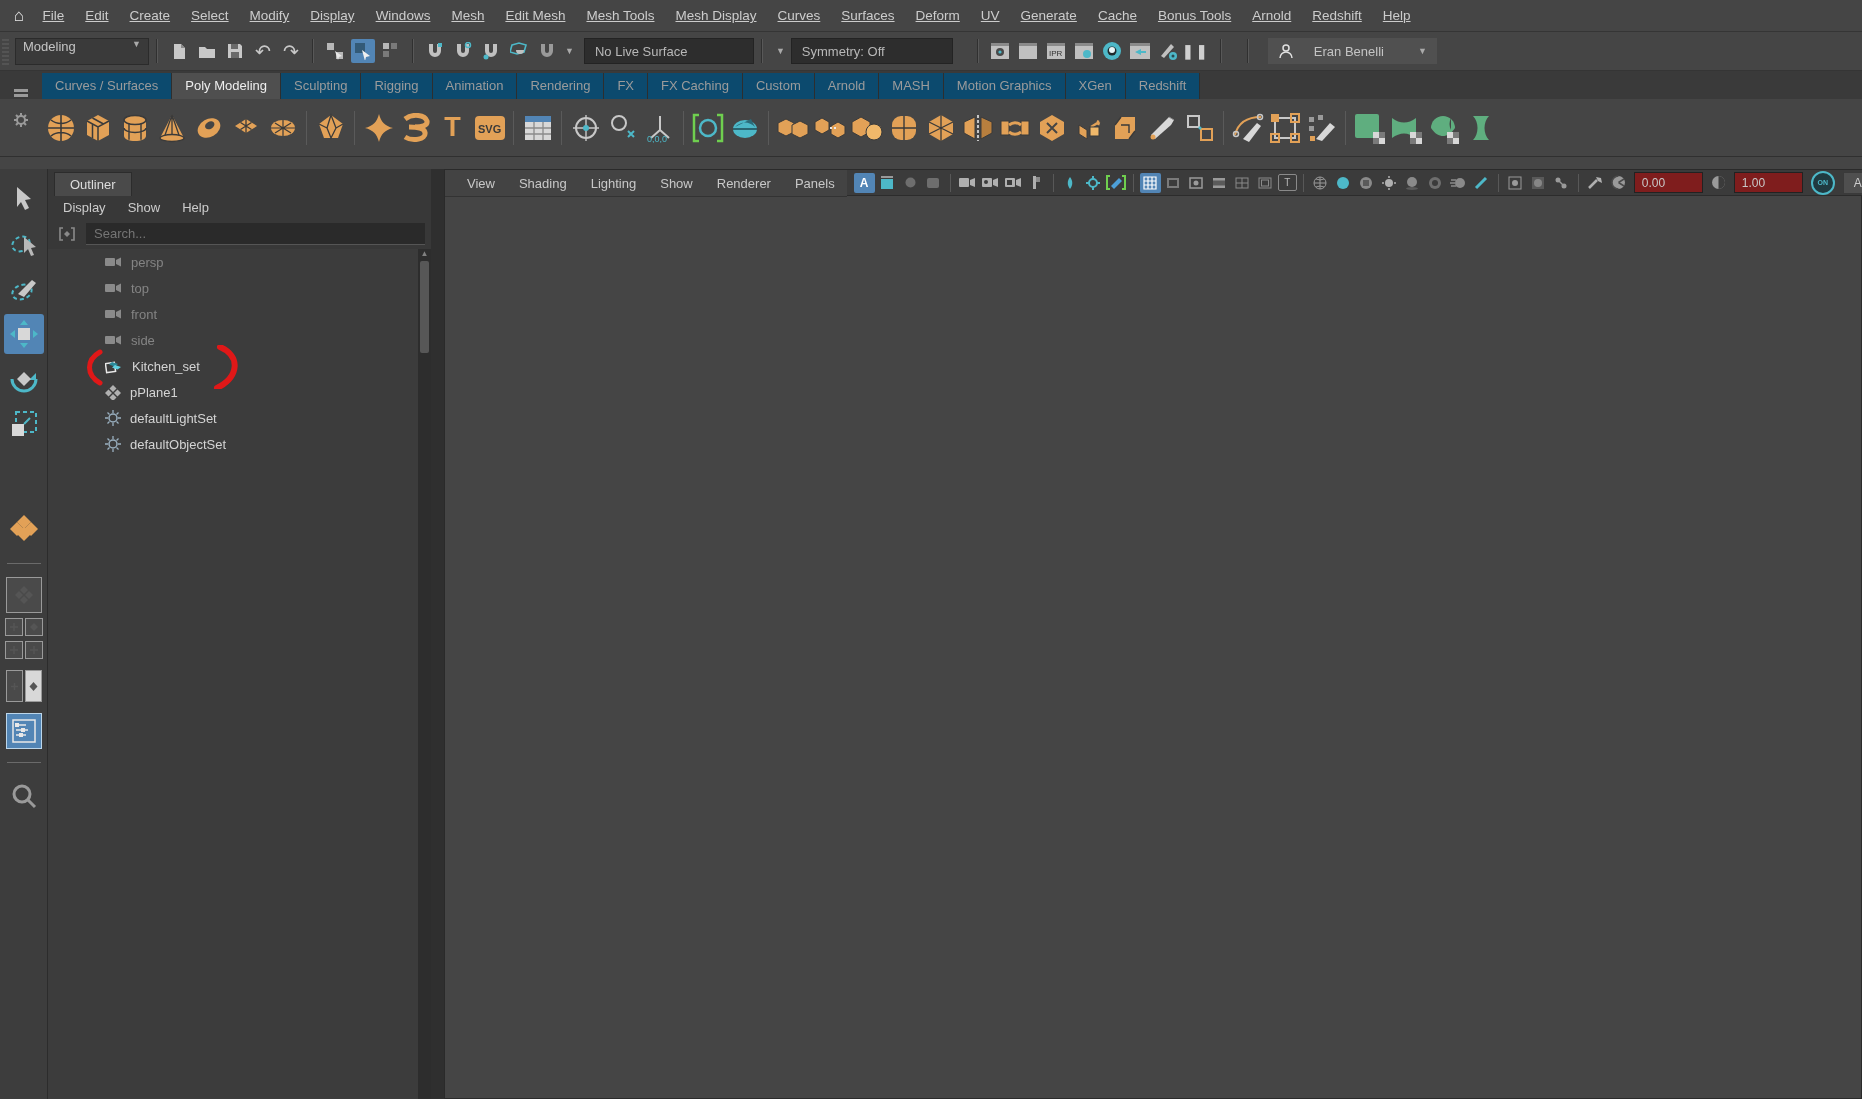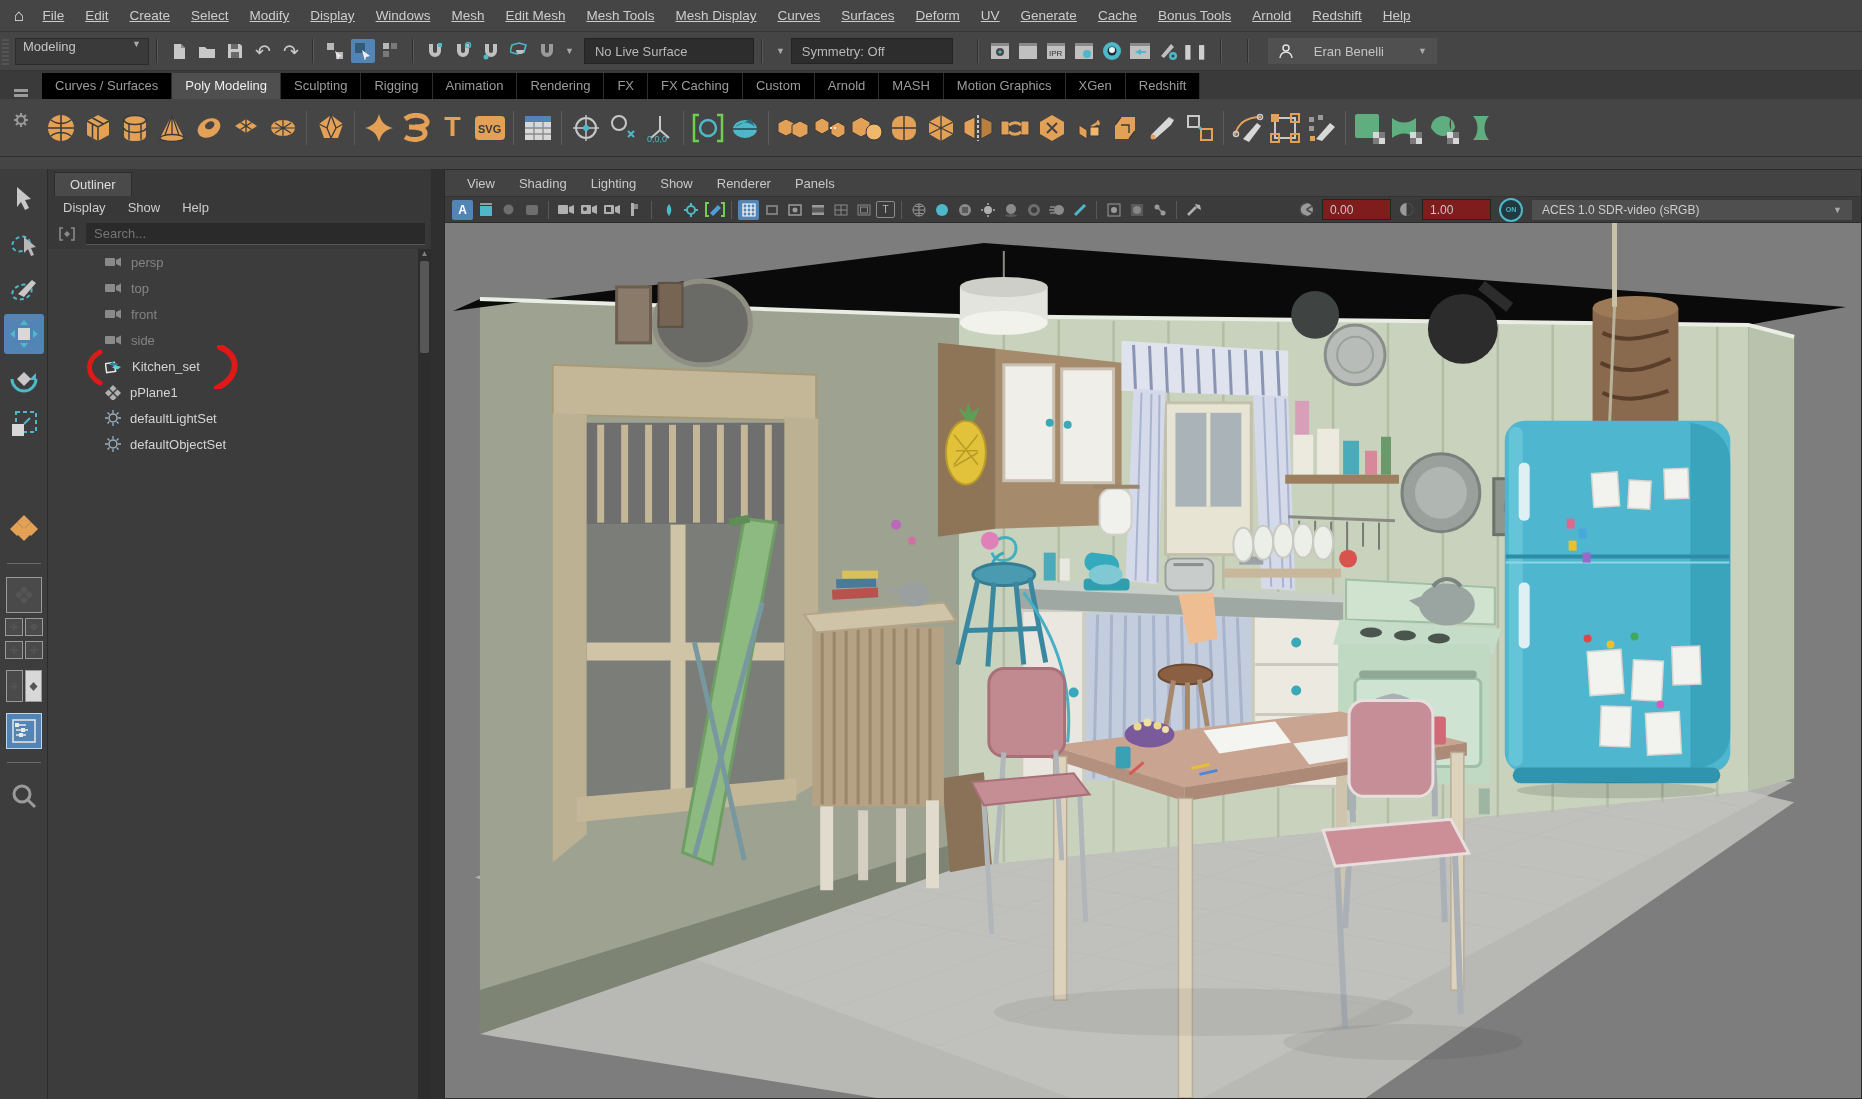"Curves / Surfaces" .stab { background: #000000 -> #0c4a6e }
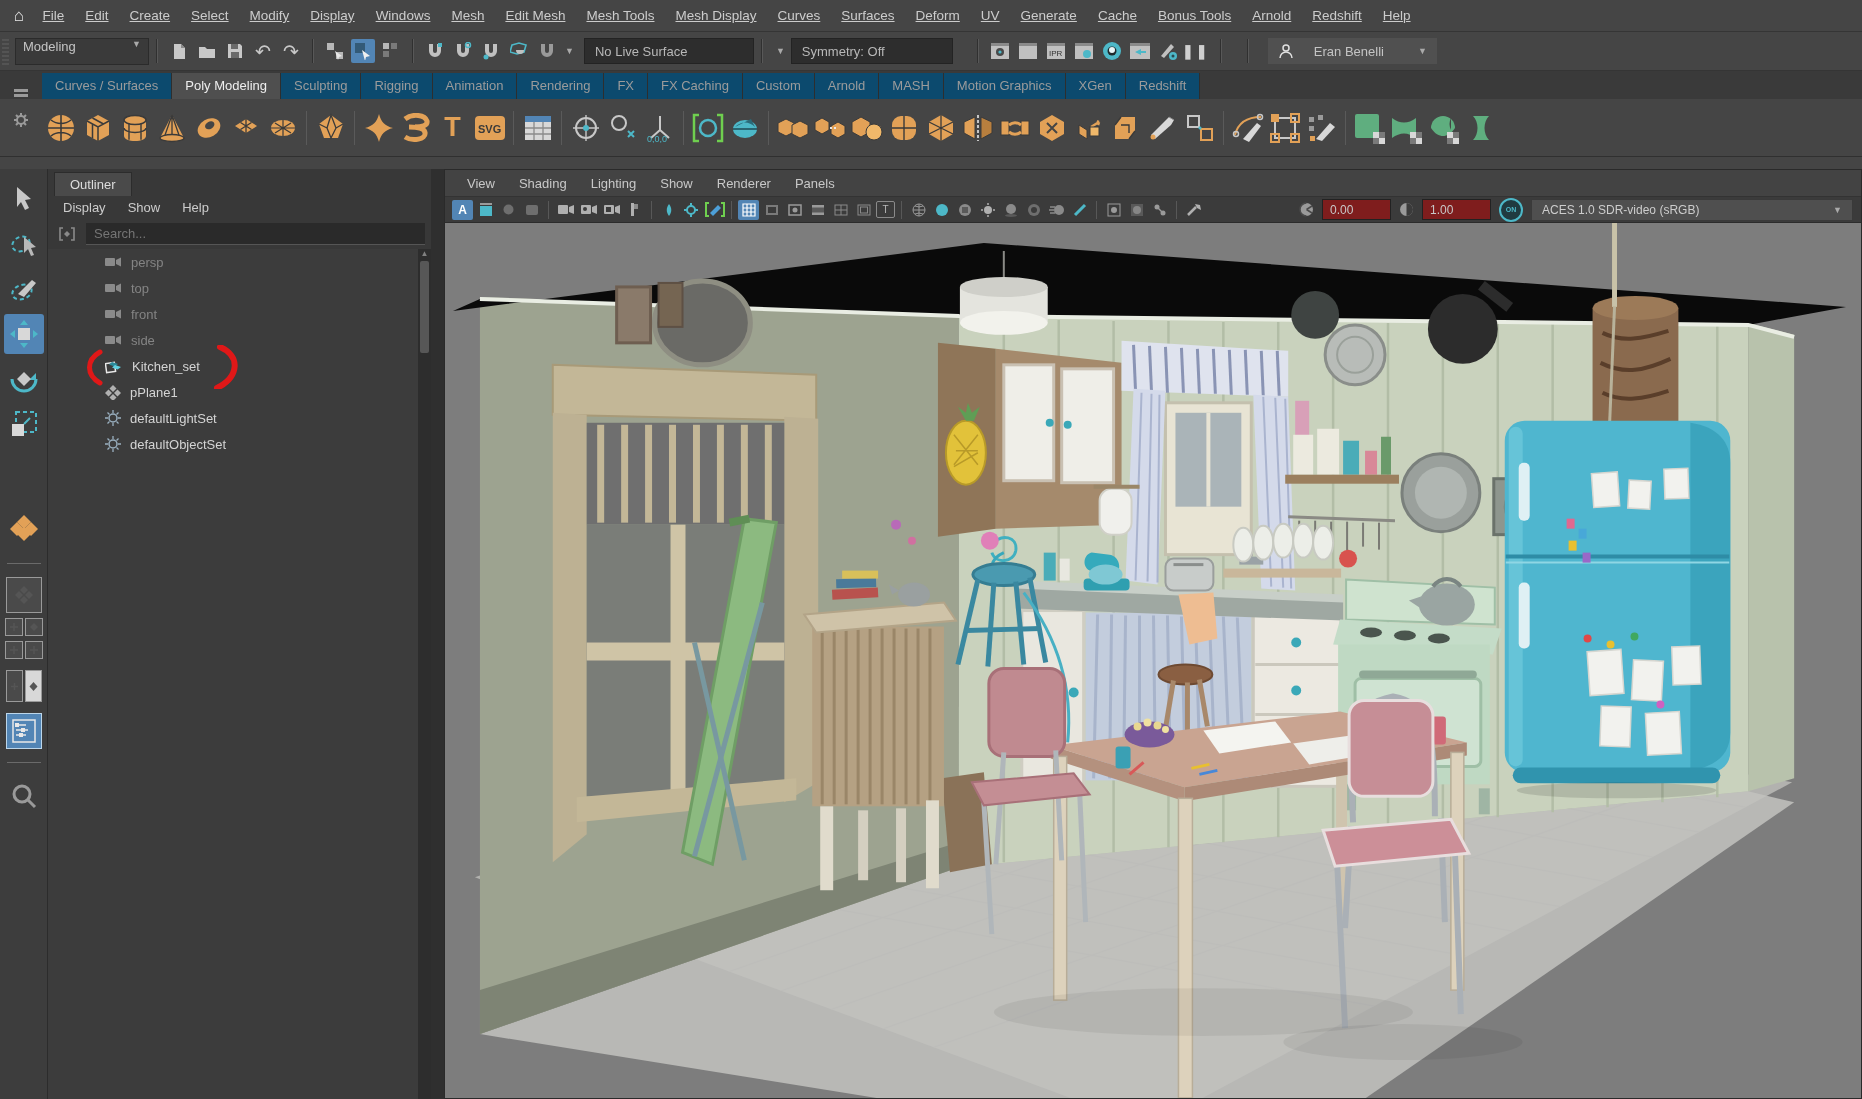"View" .viewport { flex-direction: column -> row }
